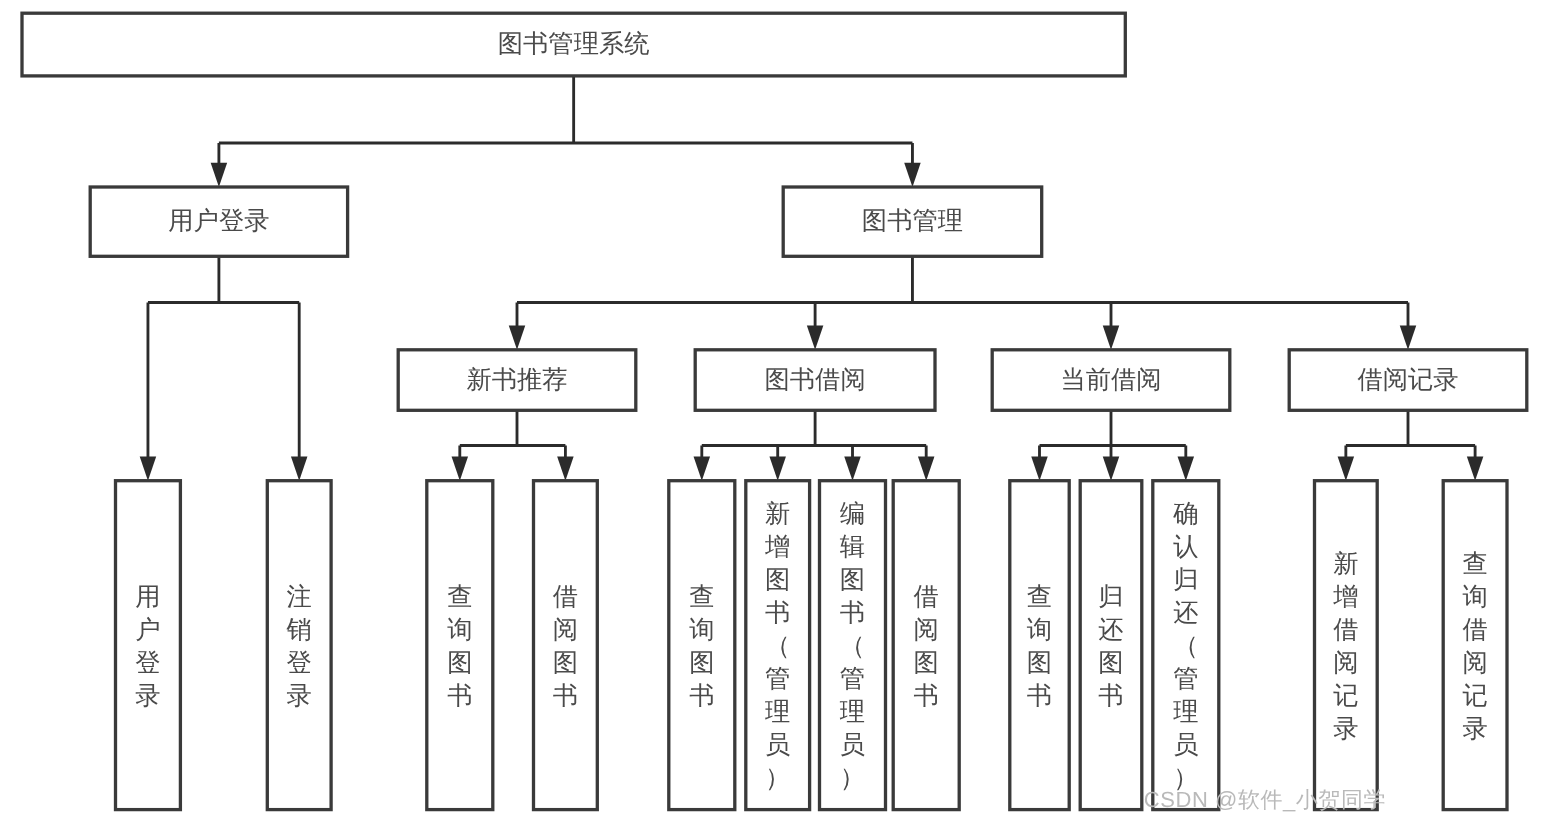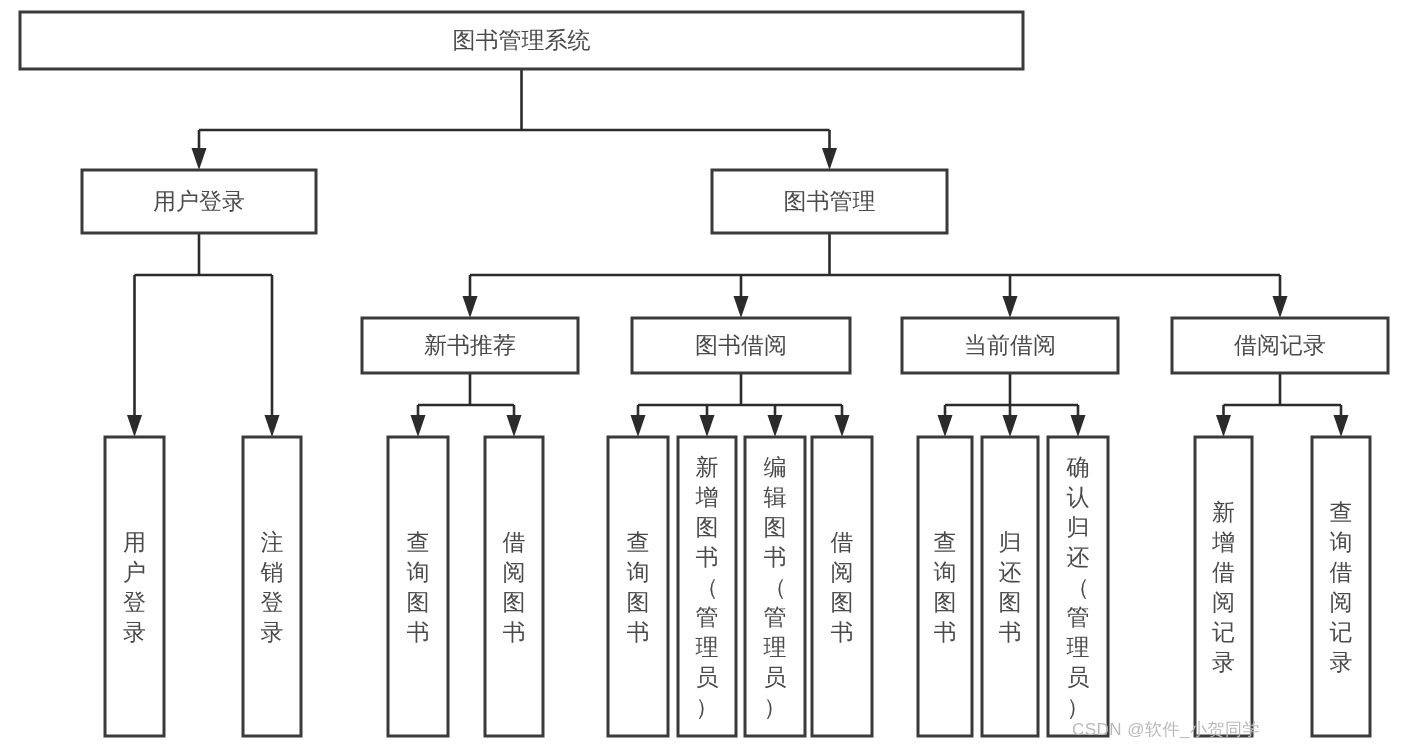"CSDN @软件_小贺同学" .watermark { font-size: 17px -> 20px }
